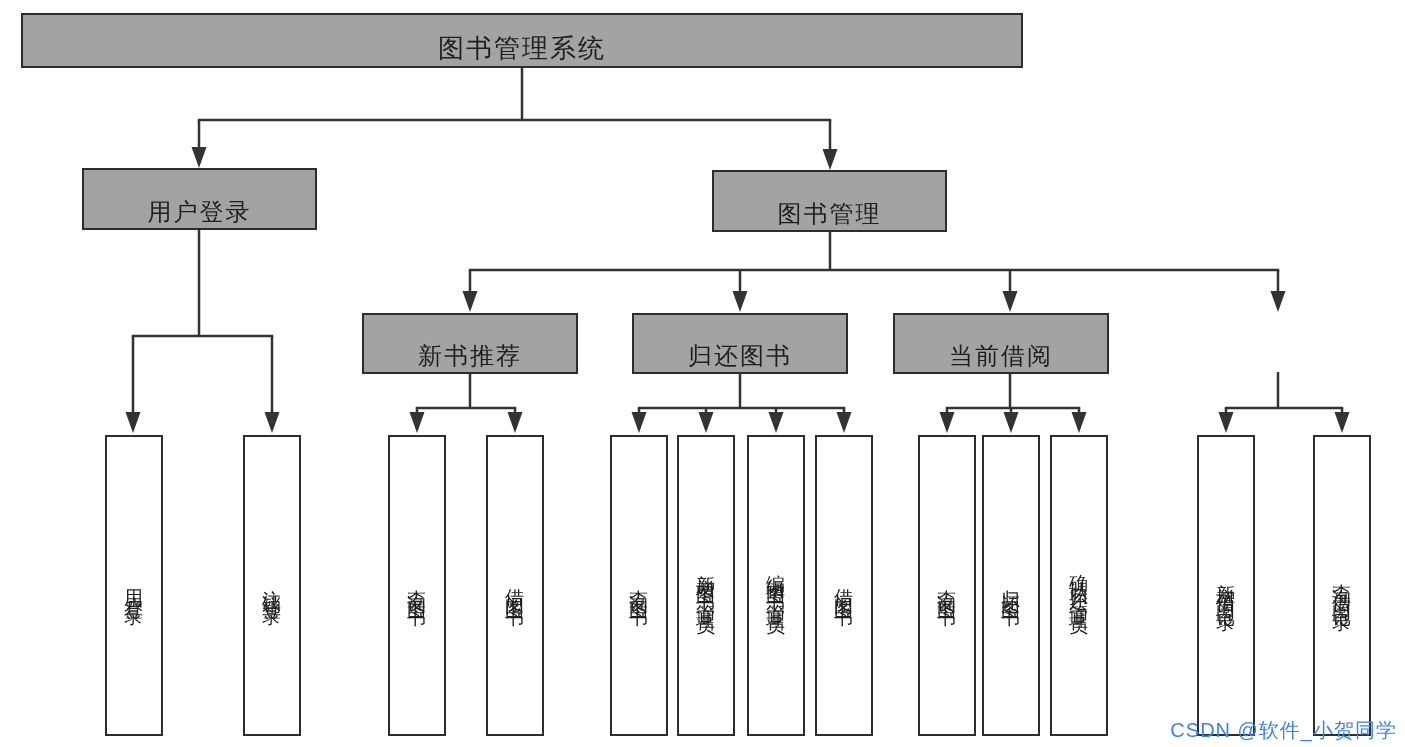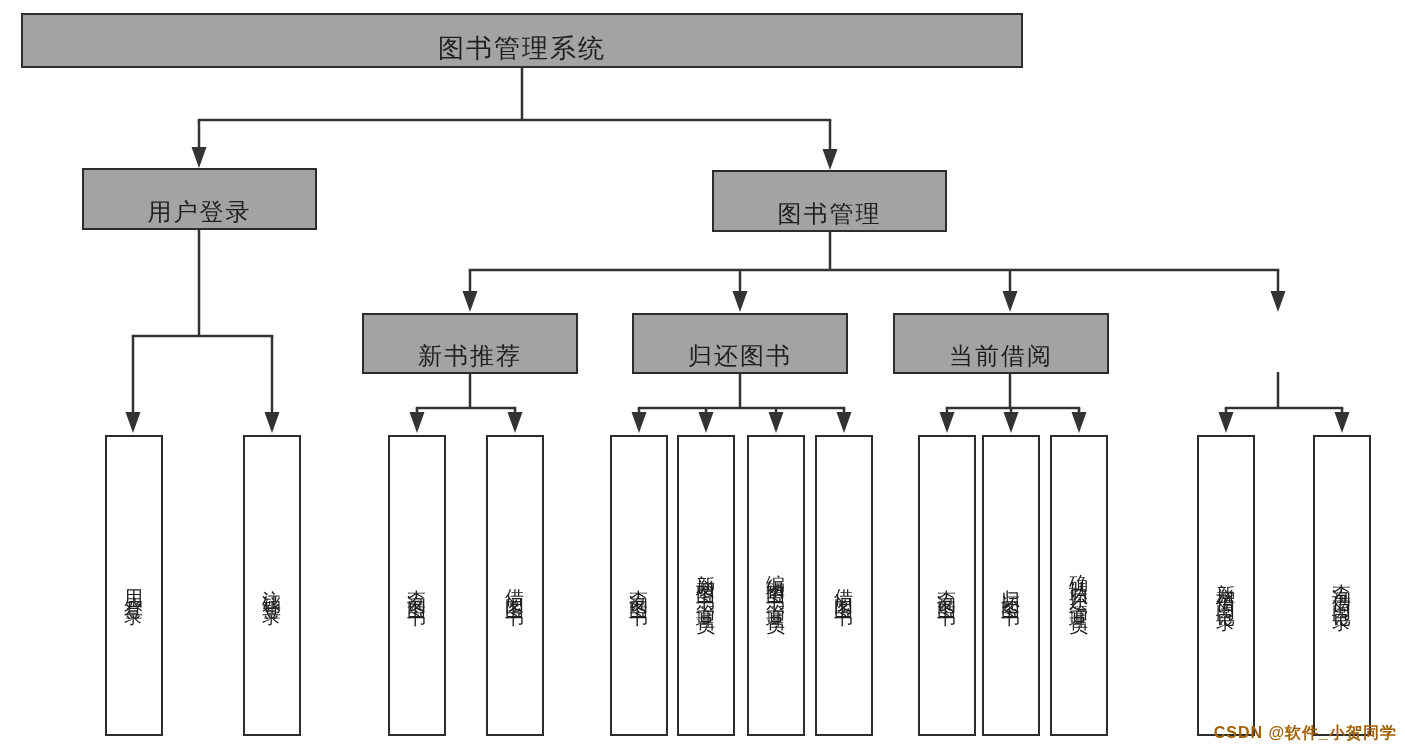"CSDN @软件_小贺同学" .watermark { color: #a16207 -> #3b82f6; font-size: 16px -> 20px; font-weight: bold -> none }
